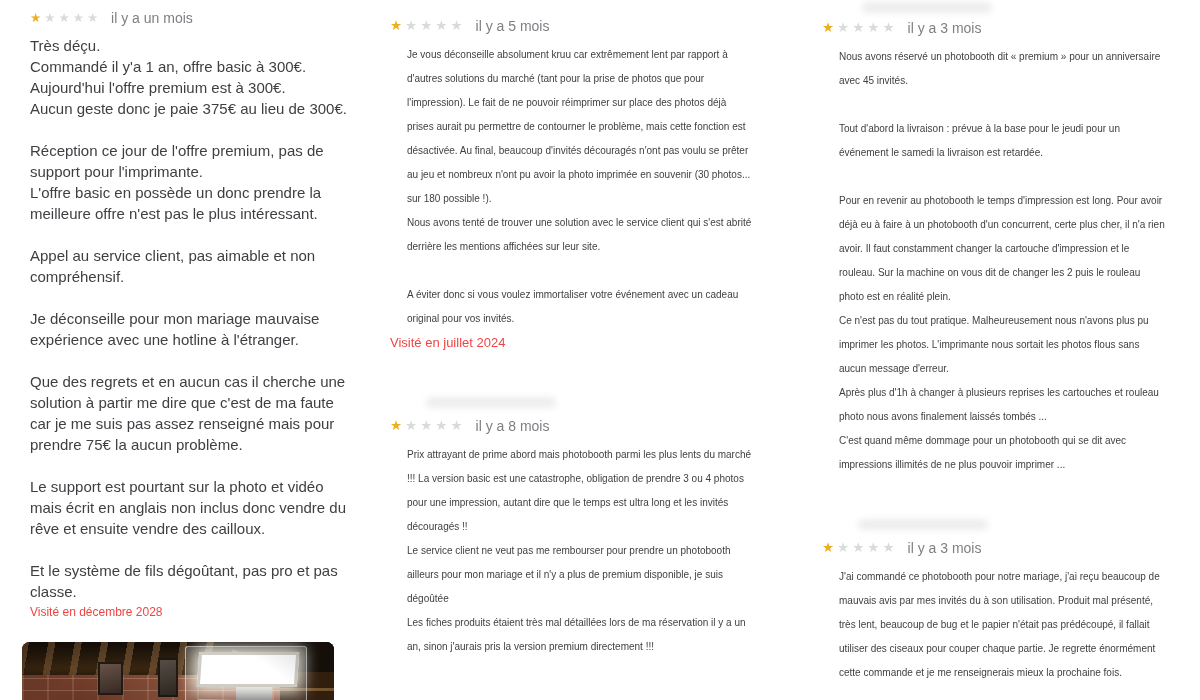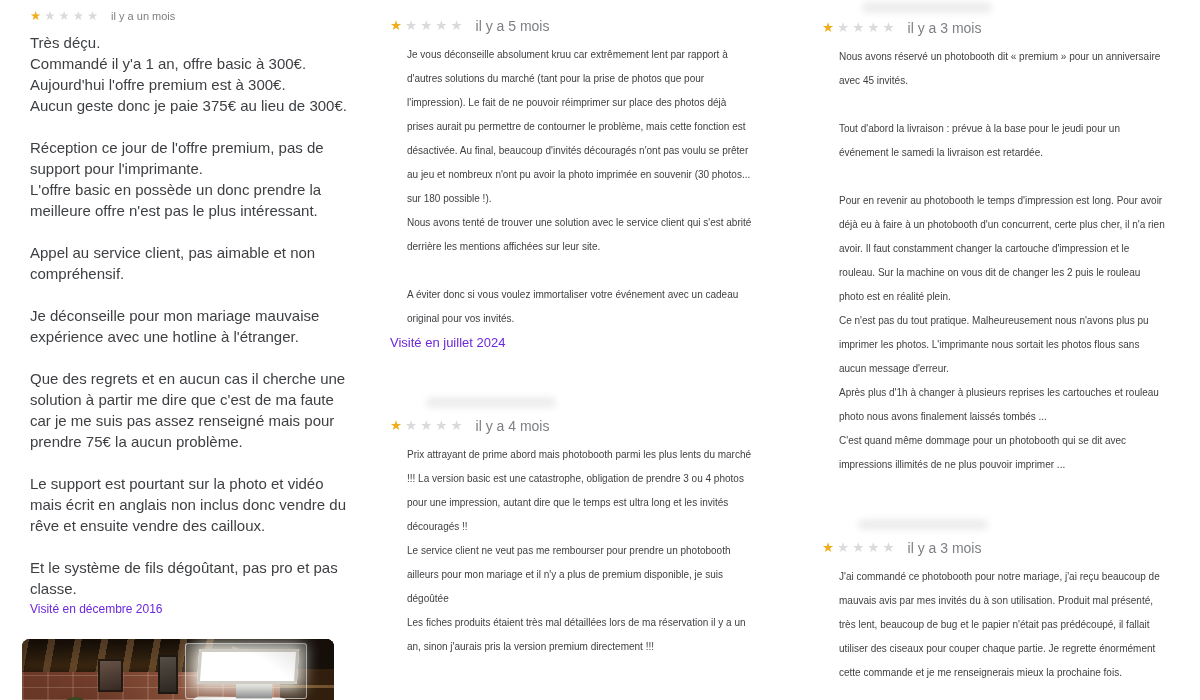"il y a un mois" .col-left .time-ago { font-size: 11px -> 14px }
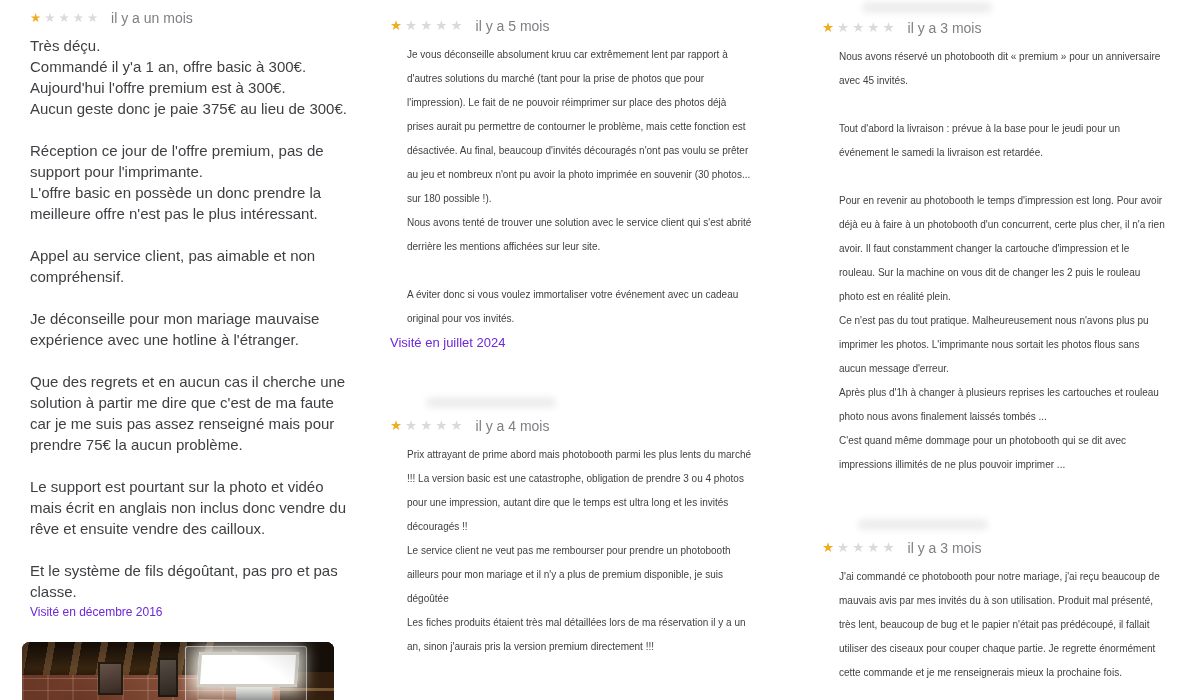"Visité en juillet 2024" .visited { color: #6d28d9 -> #ef4444 }
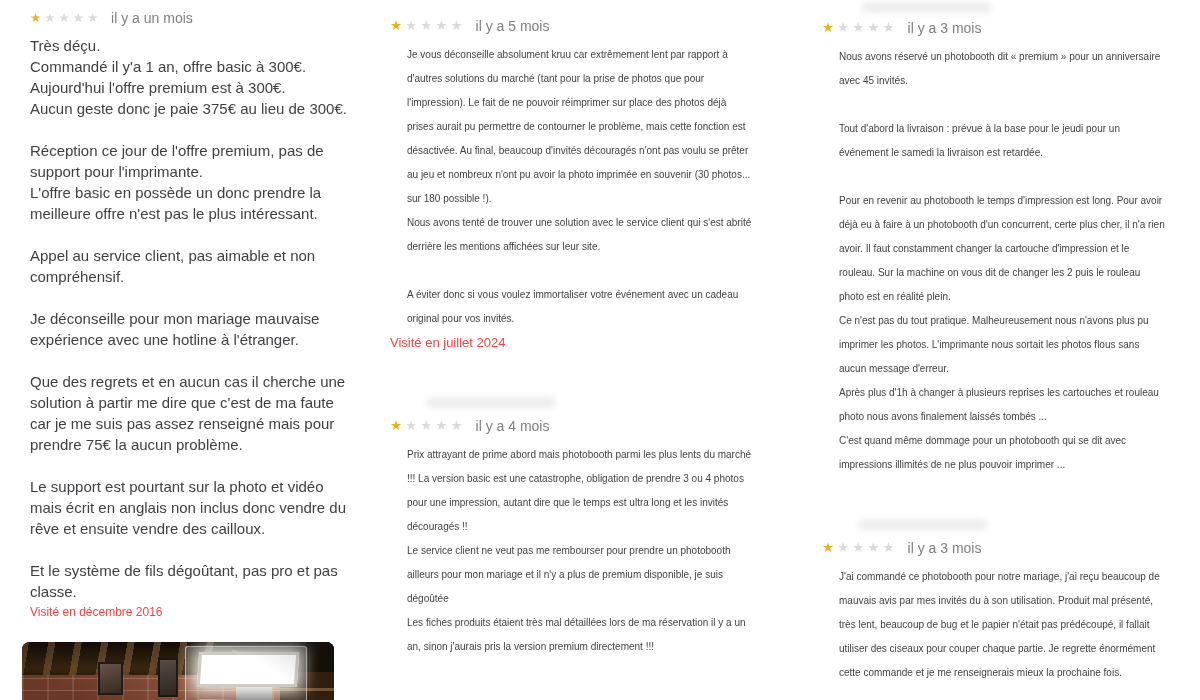"il y a 4 mois" span.time-ago { text: 4 -> 8 }
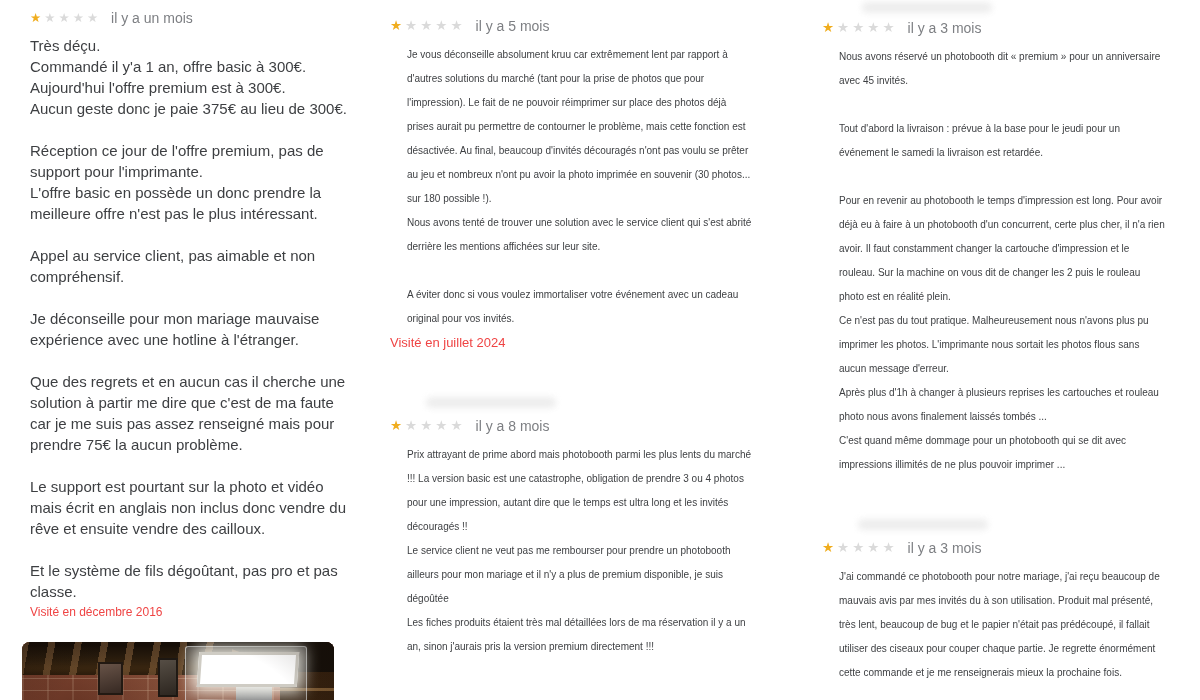"Visité en décembre 2016" div.visited { text: 2016 -> 2028 }
